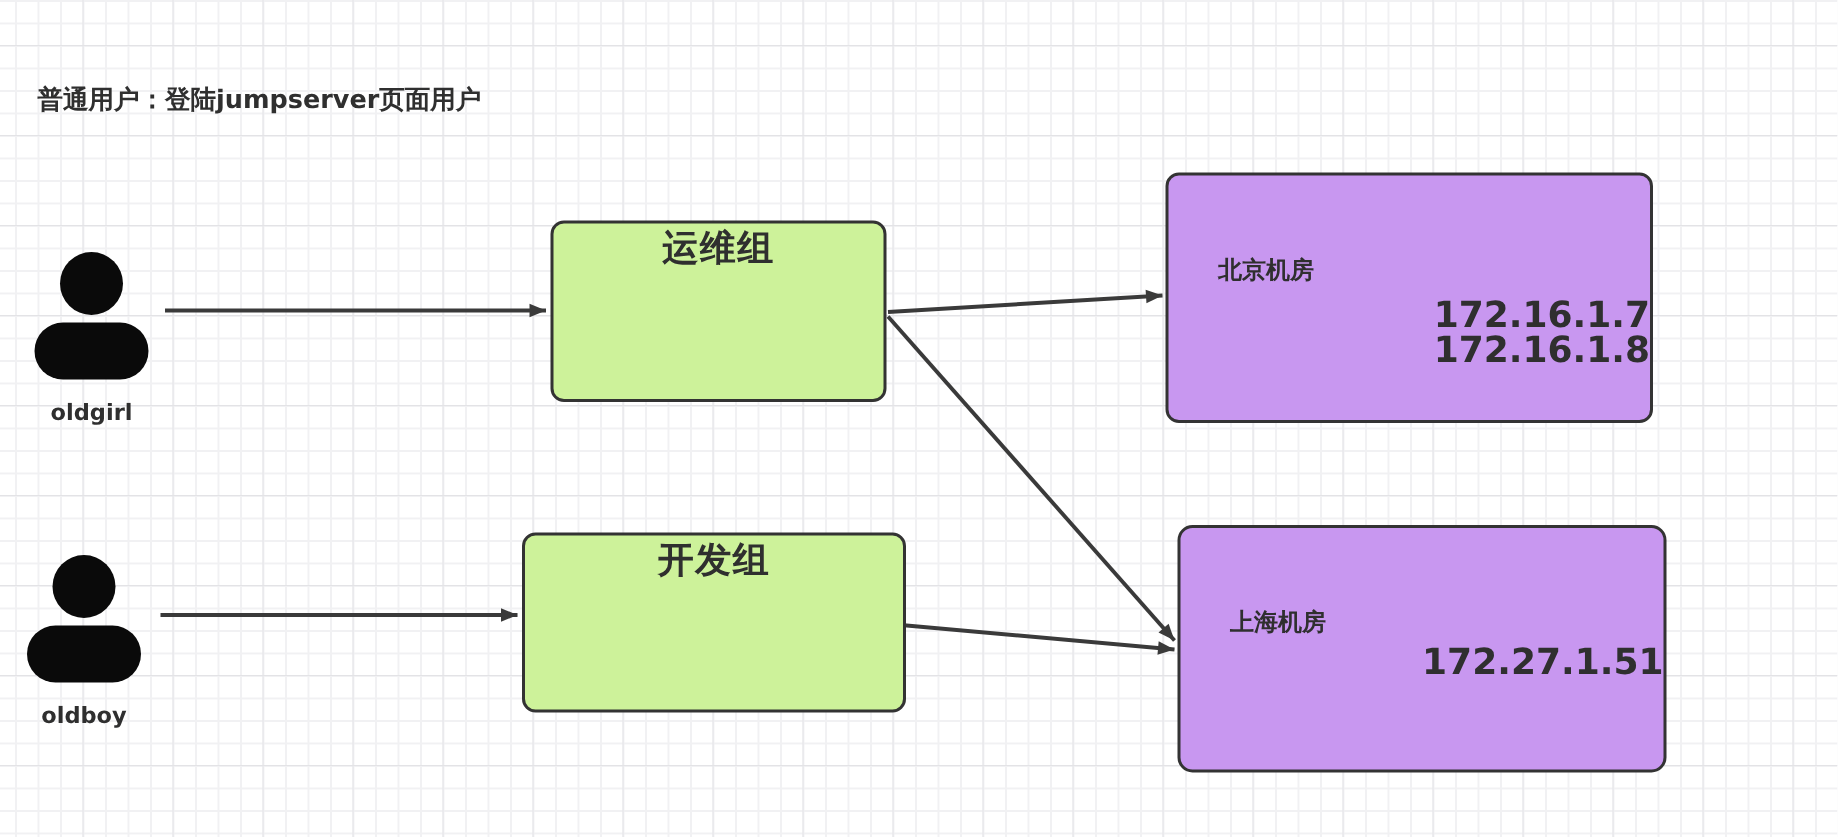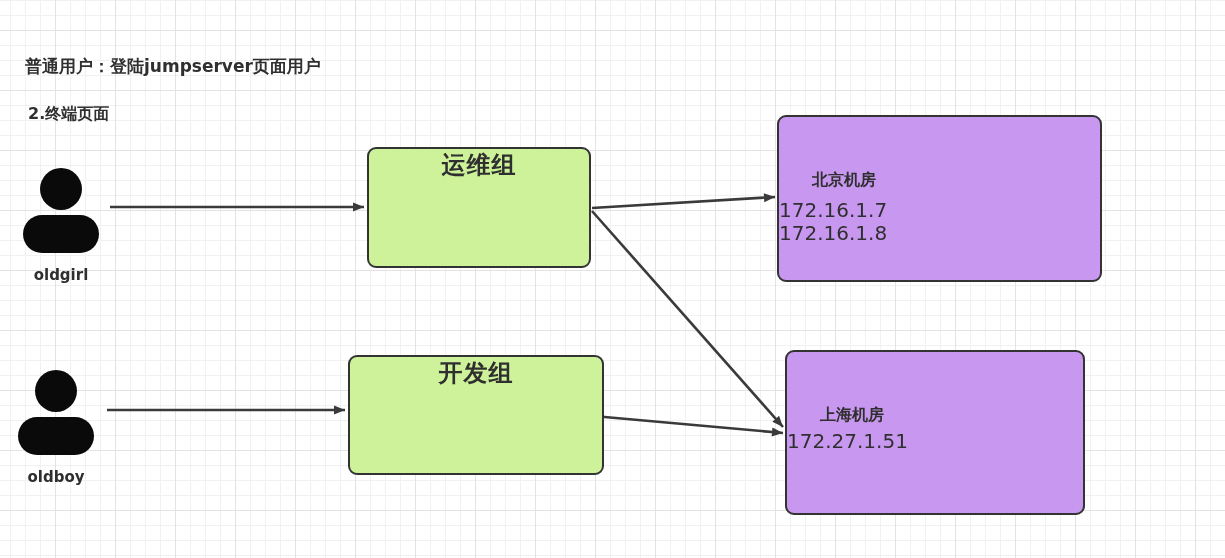"2.终端页面" div.ann-line { html: <div>2.终端页面</div> -> none }
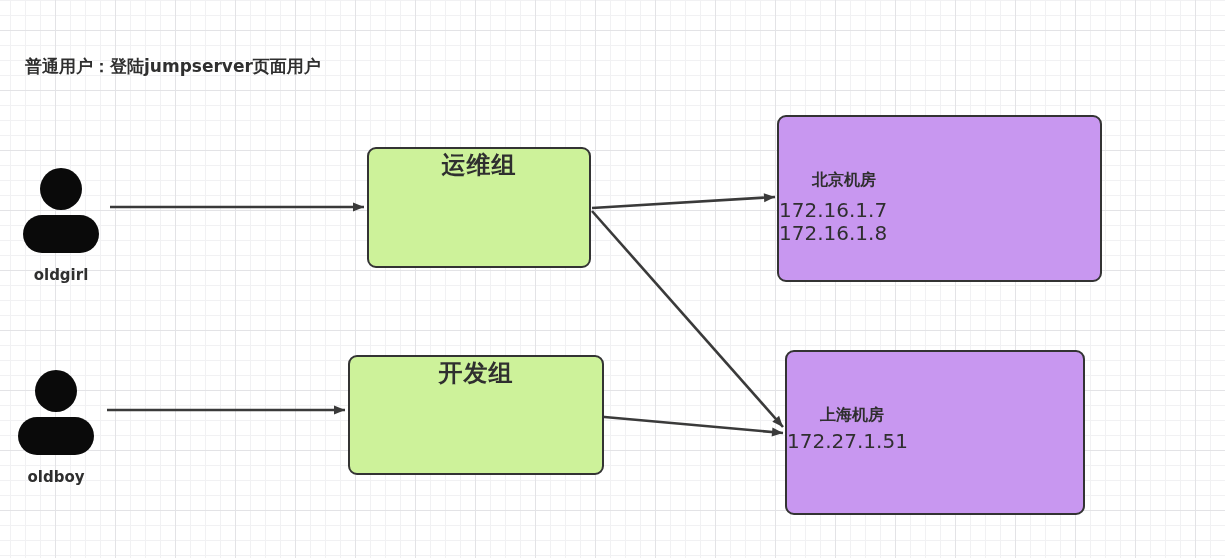"172.16.1.7" .room-ips { font-size: 20px -> 24px; font-weight: normal -> bold; text-align: left -> right }
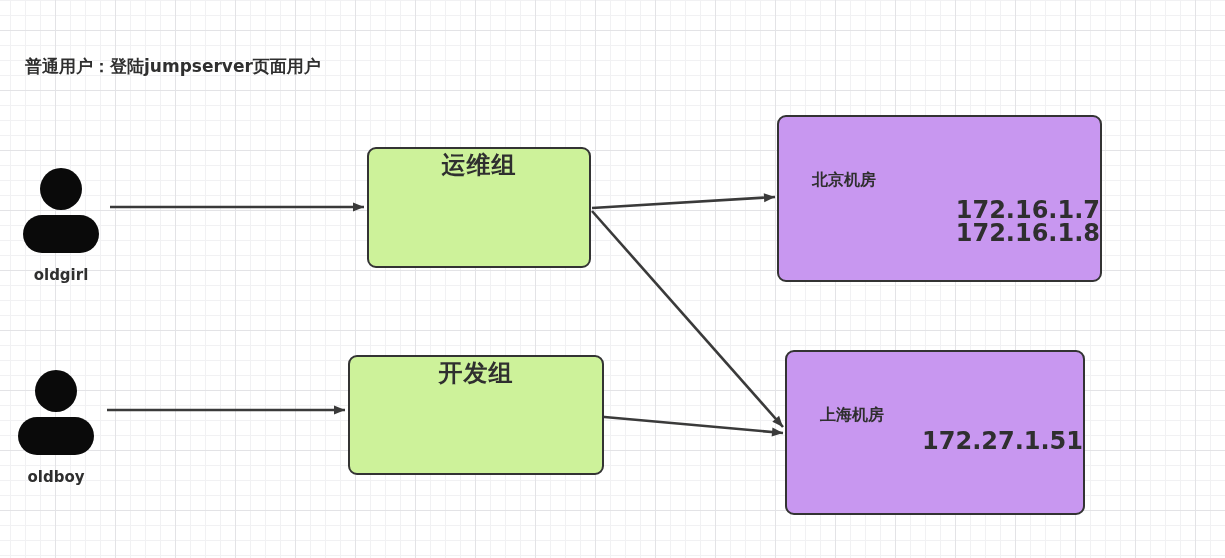"上海机房" #room-shanghai { border-radius: none -> 10px; width: 300px -> 326px }
